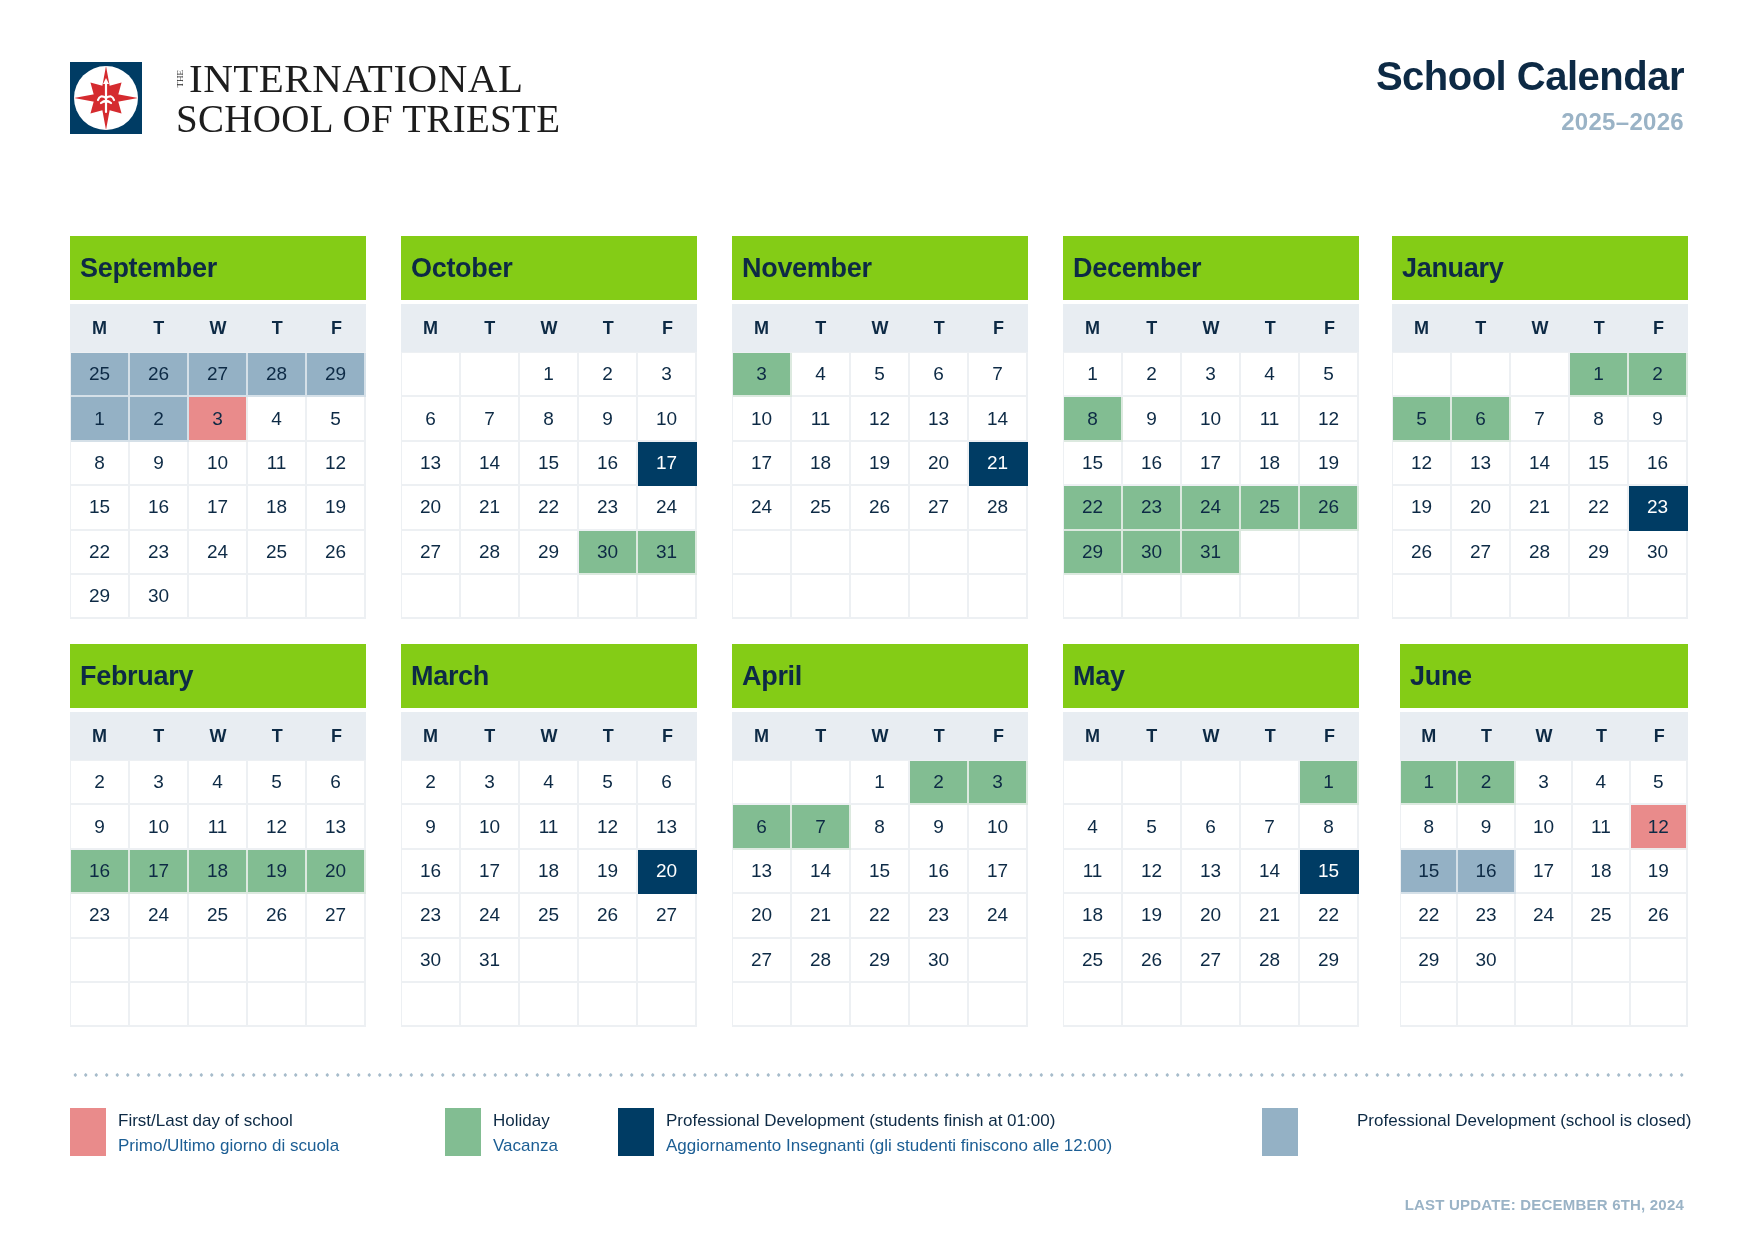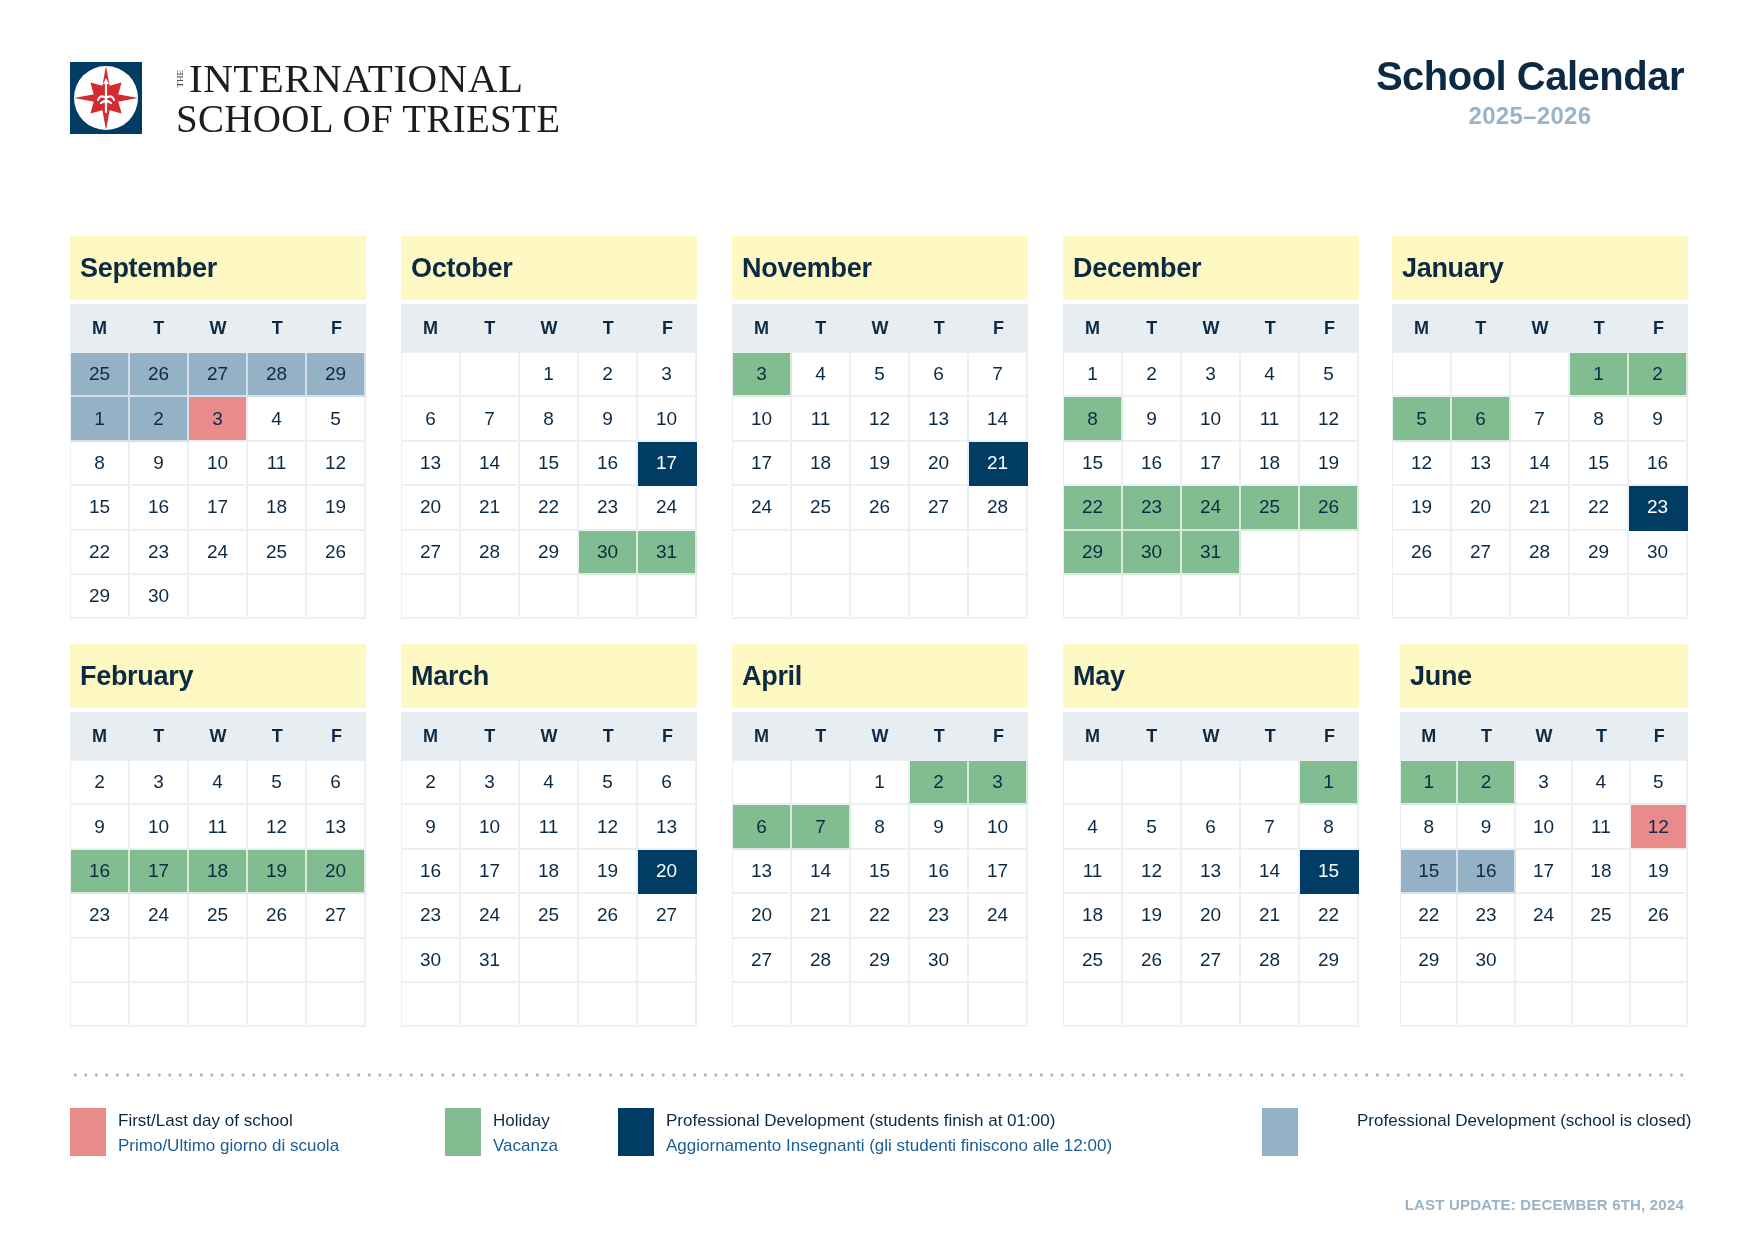"School Calendar" .title-block { text-align: center -> right }
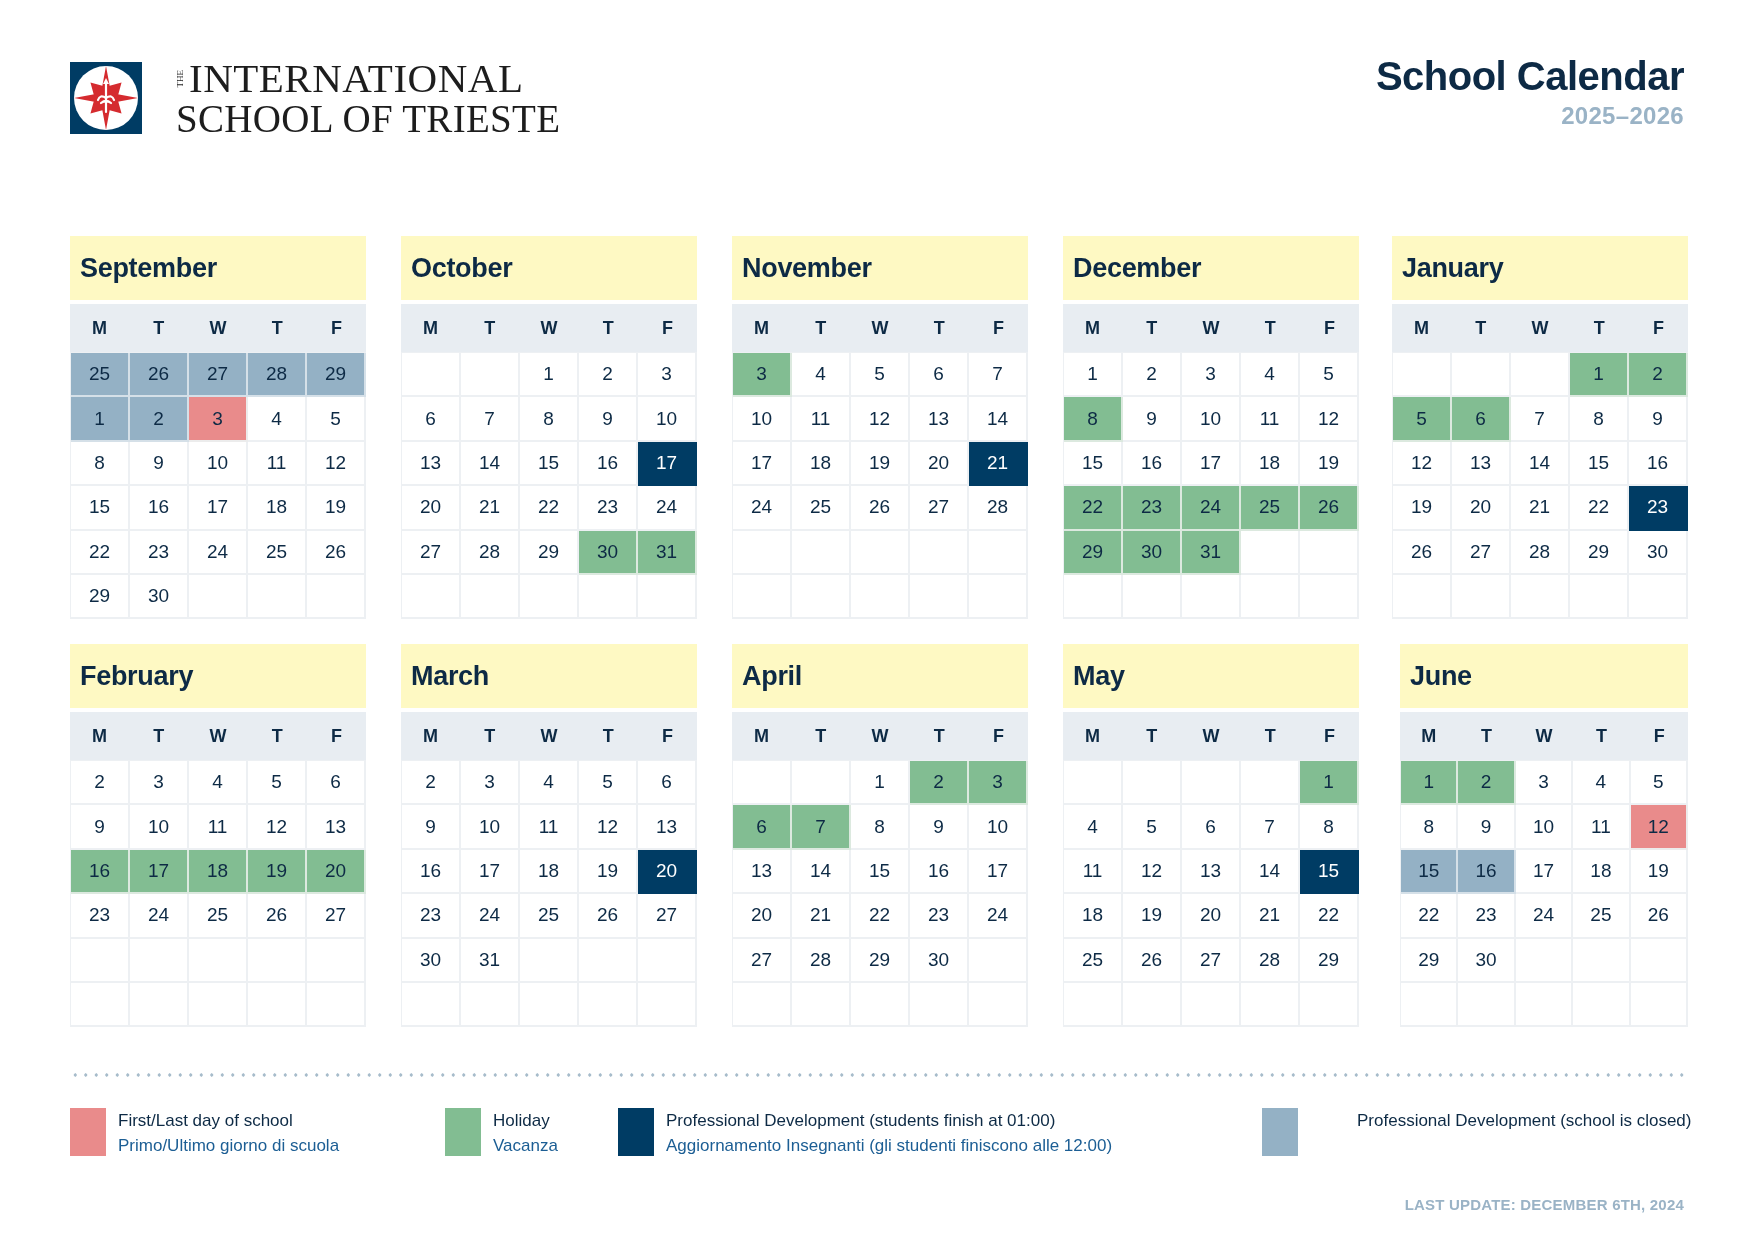"2025–2026" .year { margin-top: 4px -> 10px }
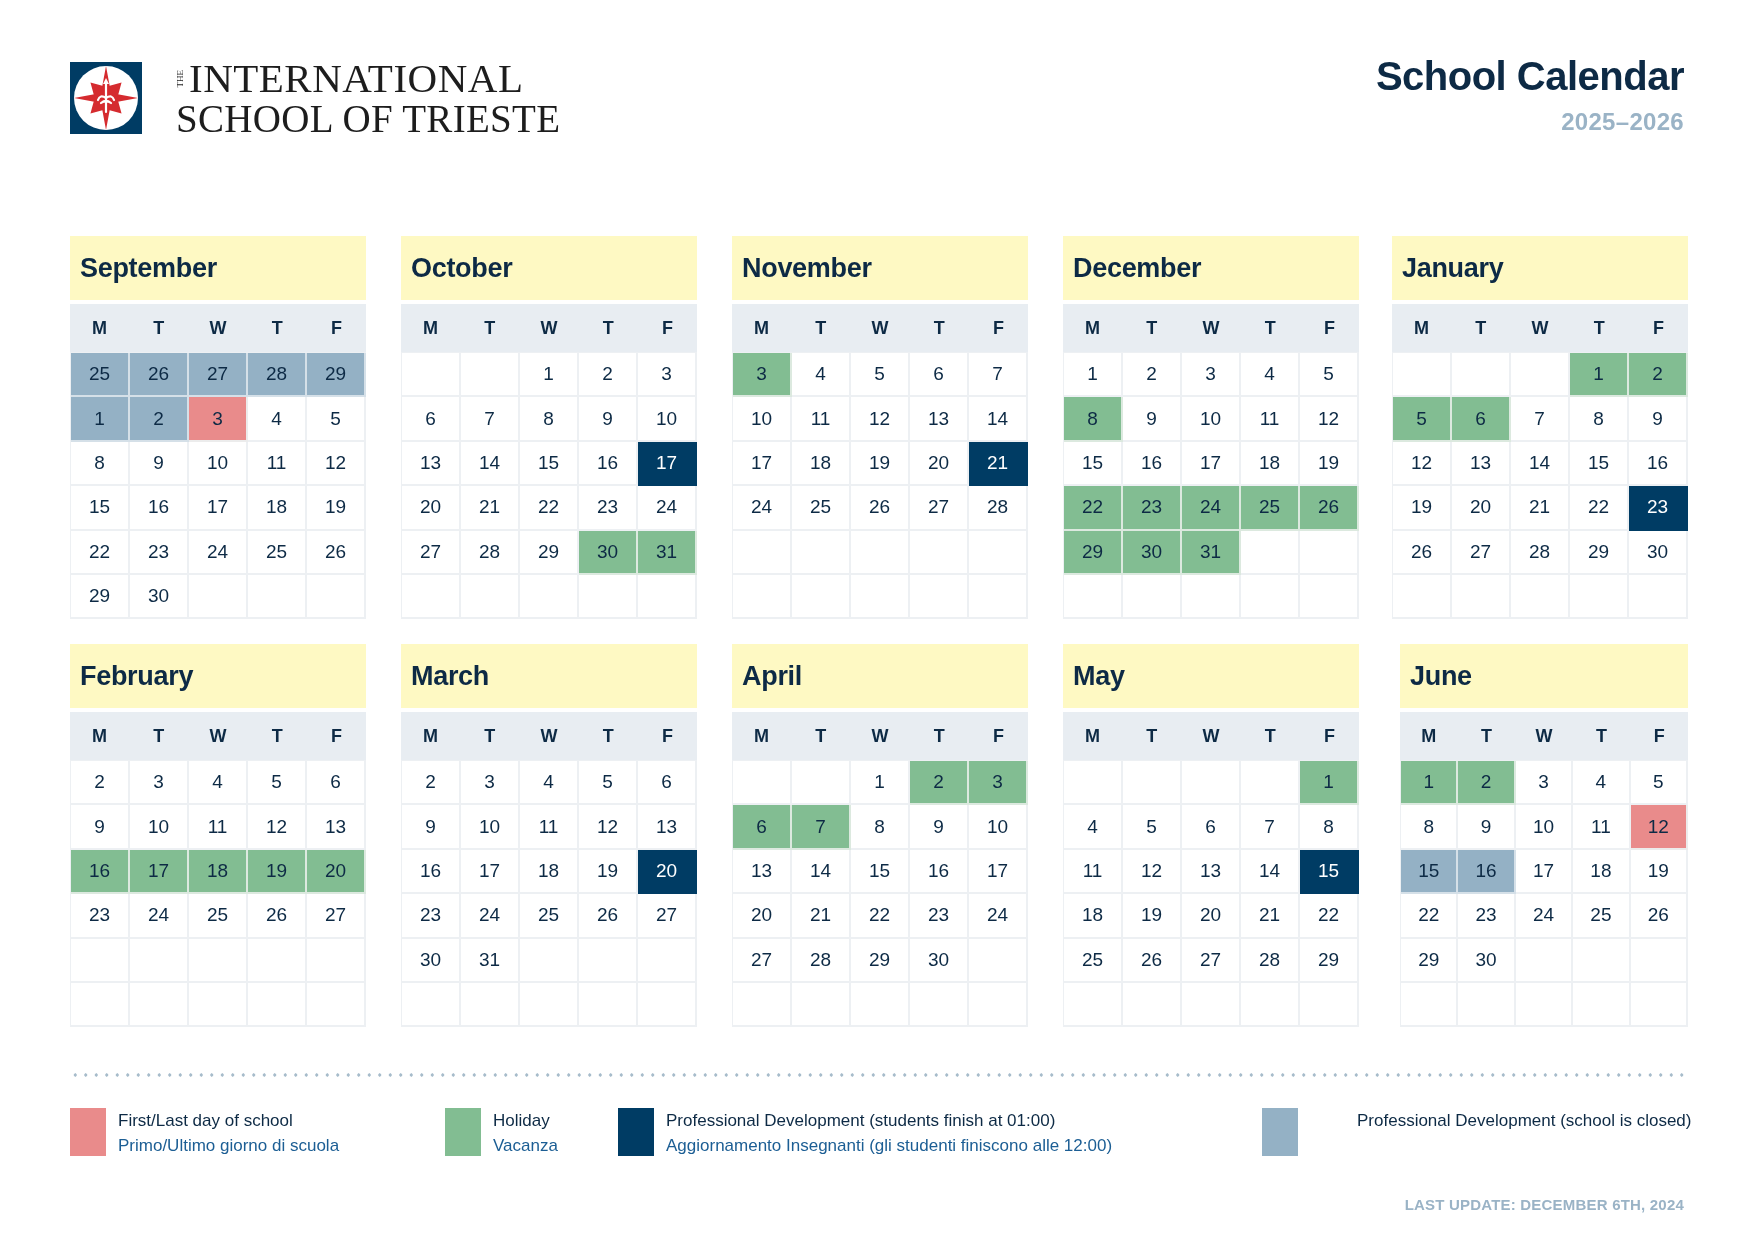"September" .month-header { background: #fef9c3 -> #84cc16 }
